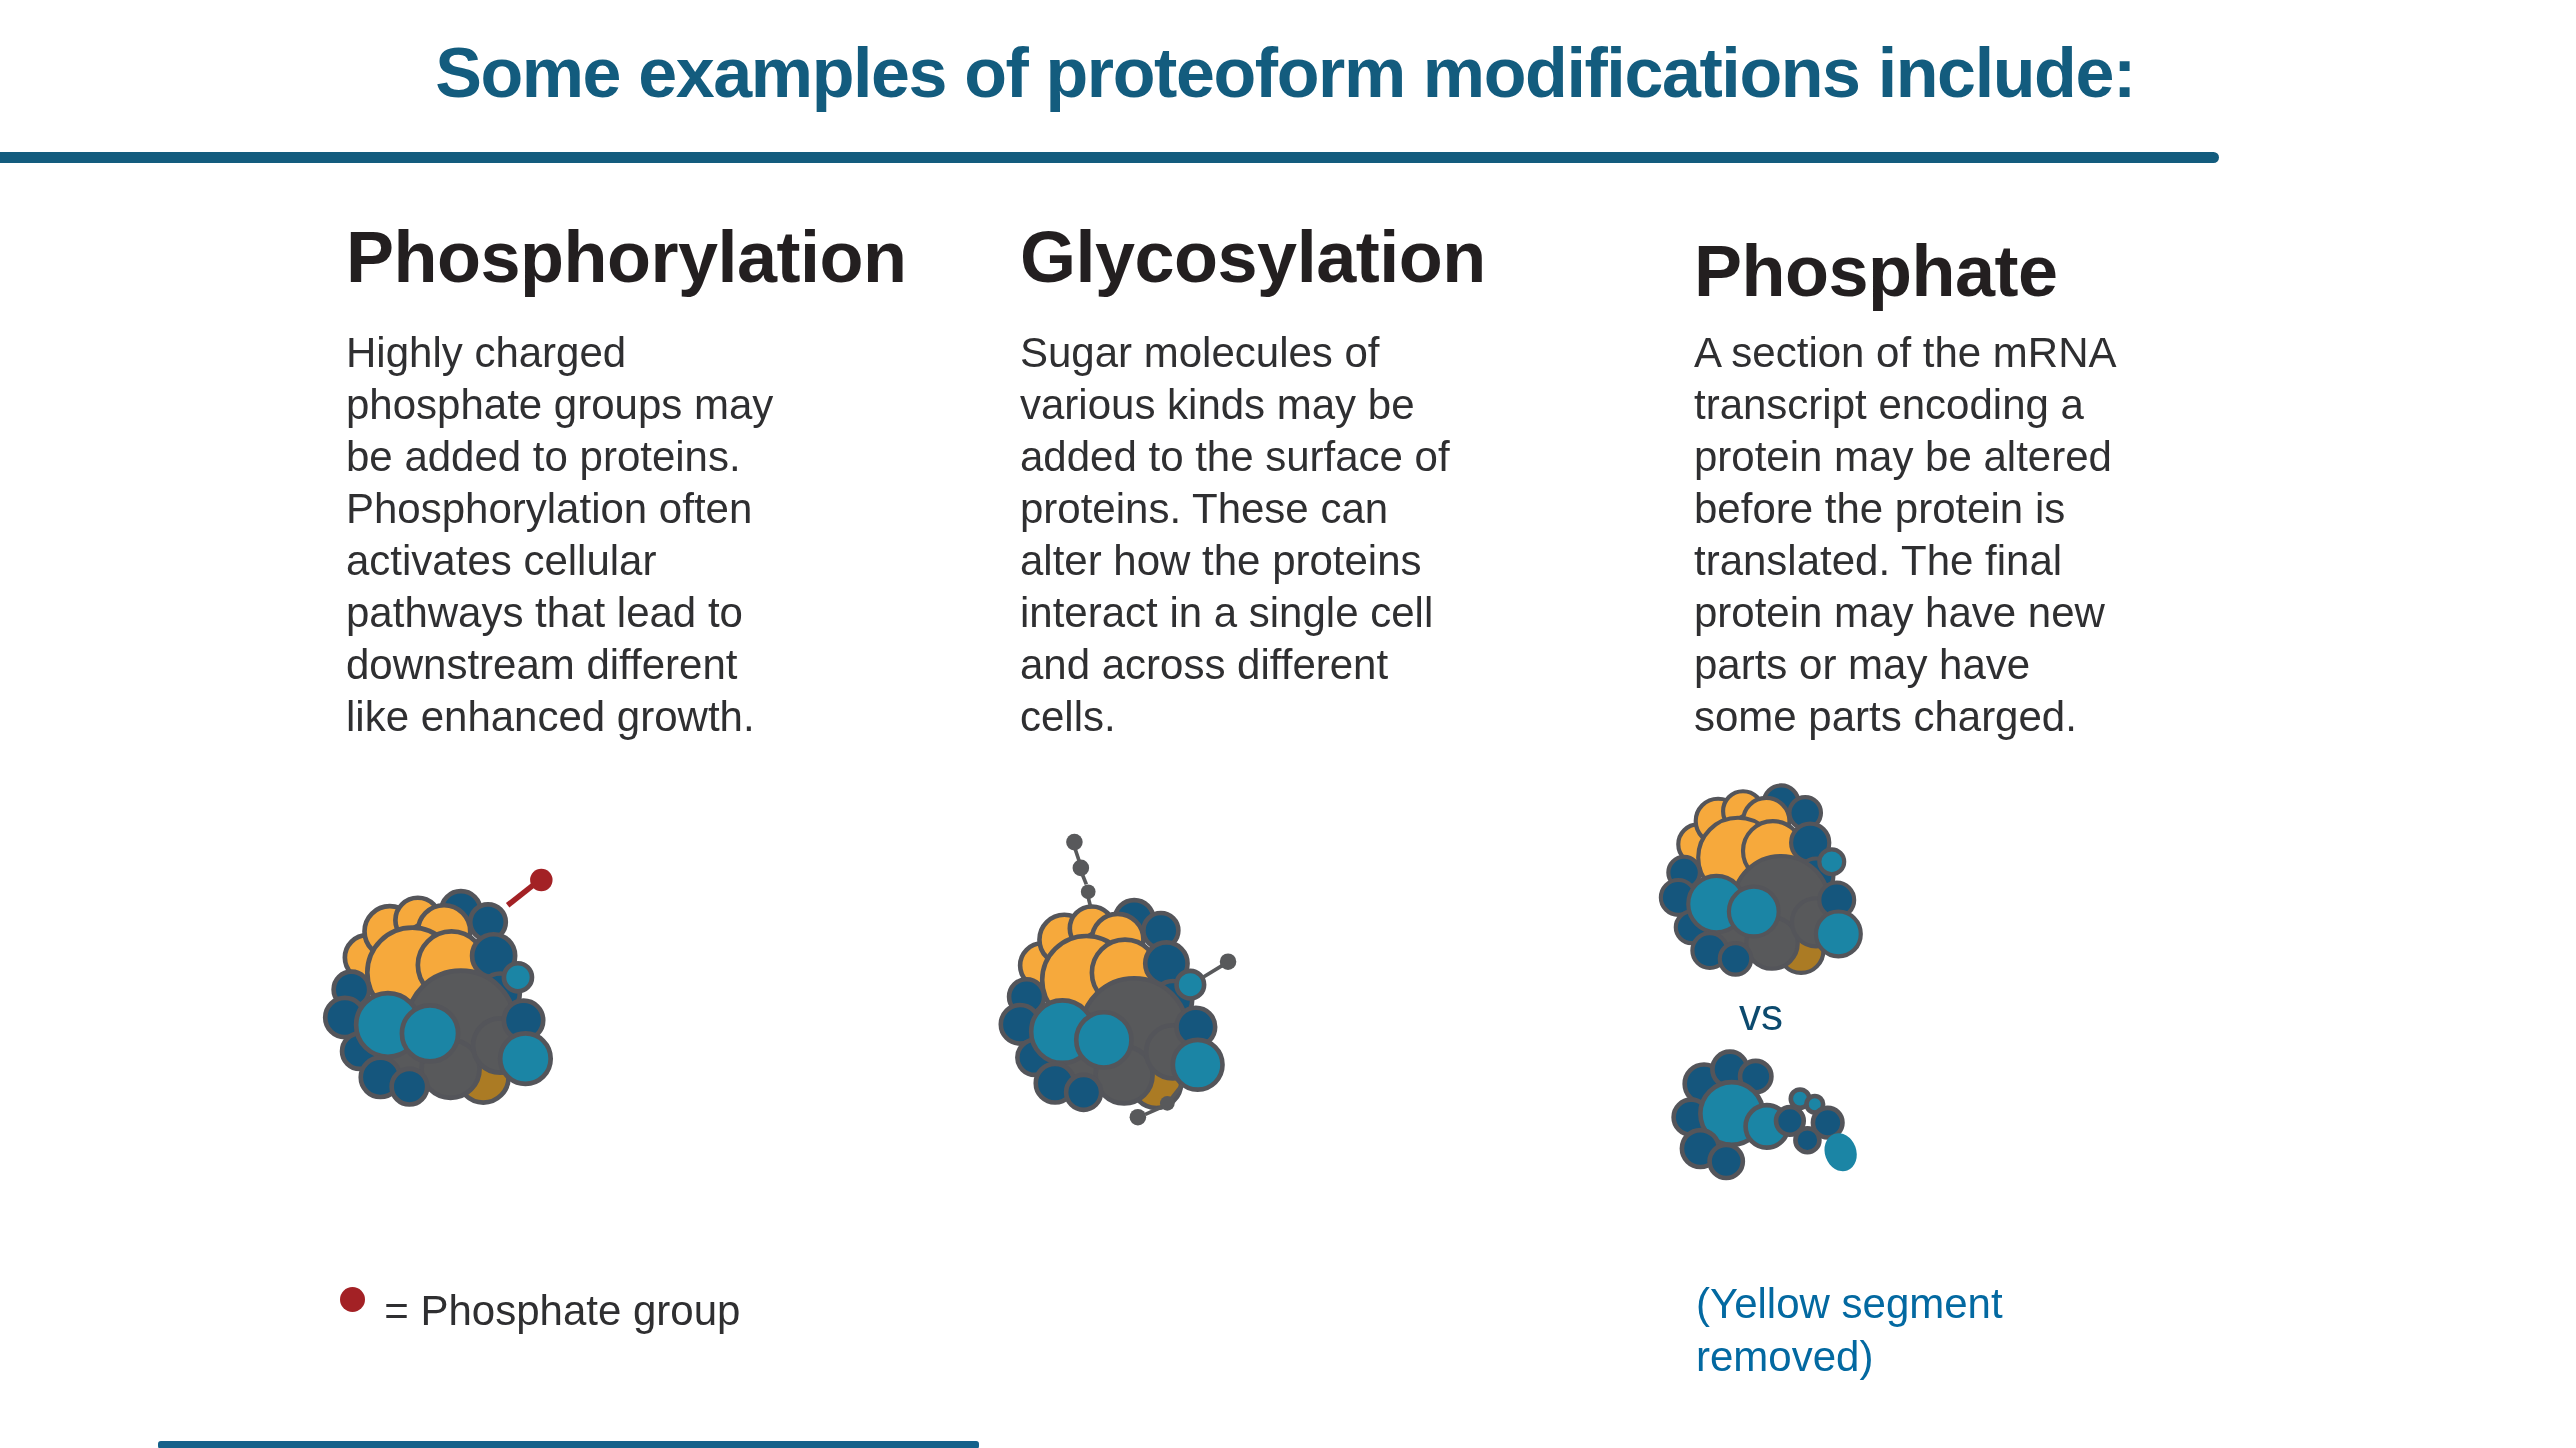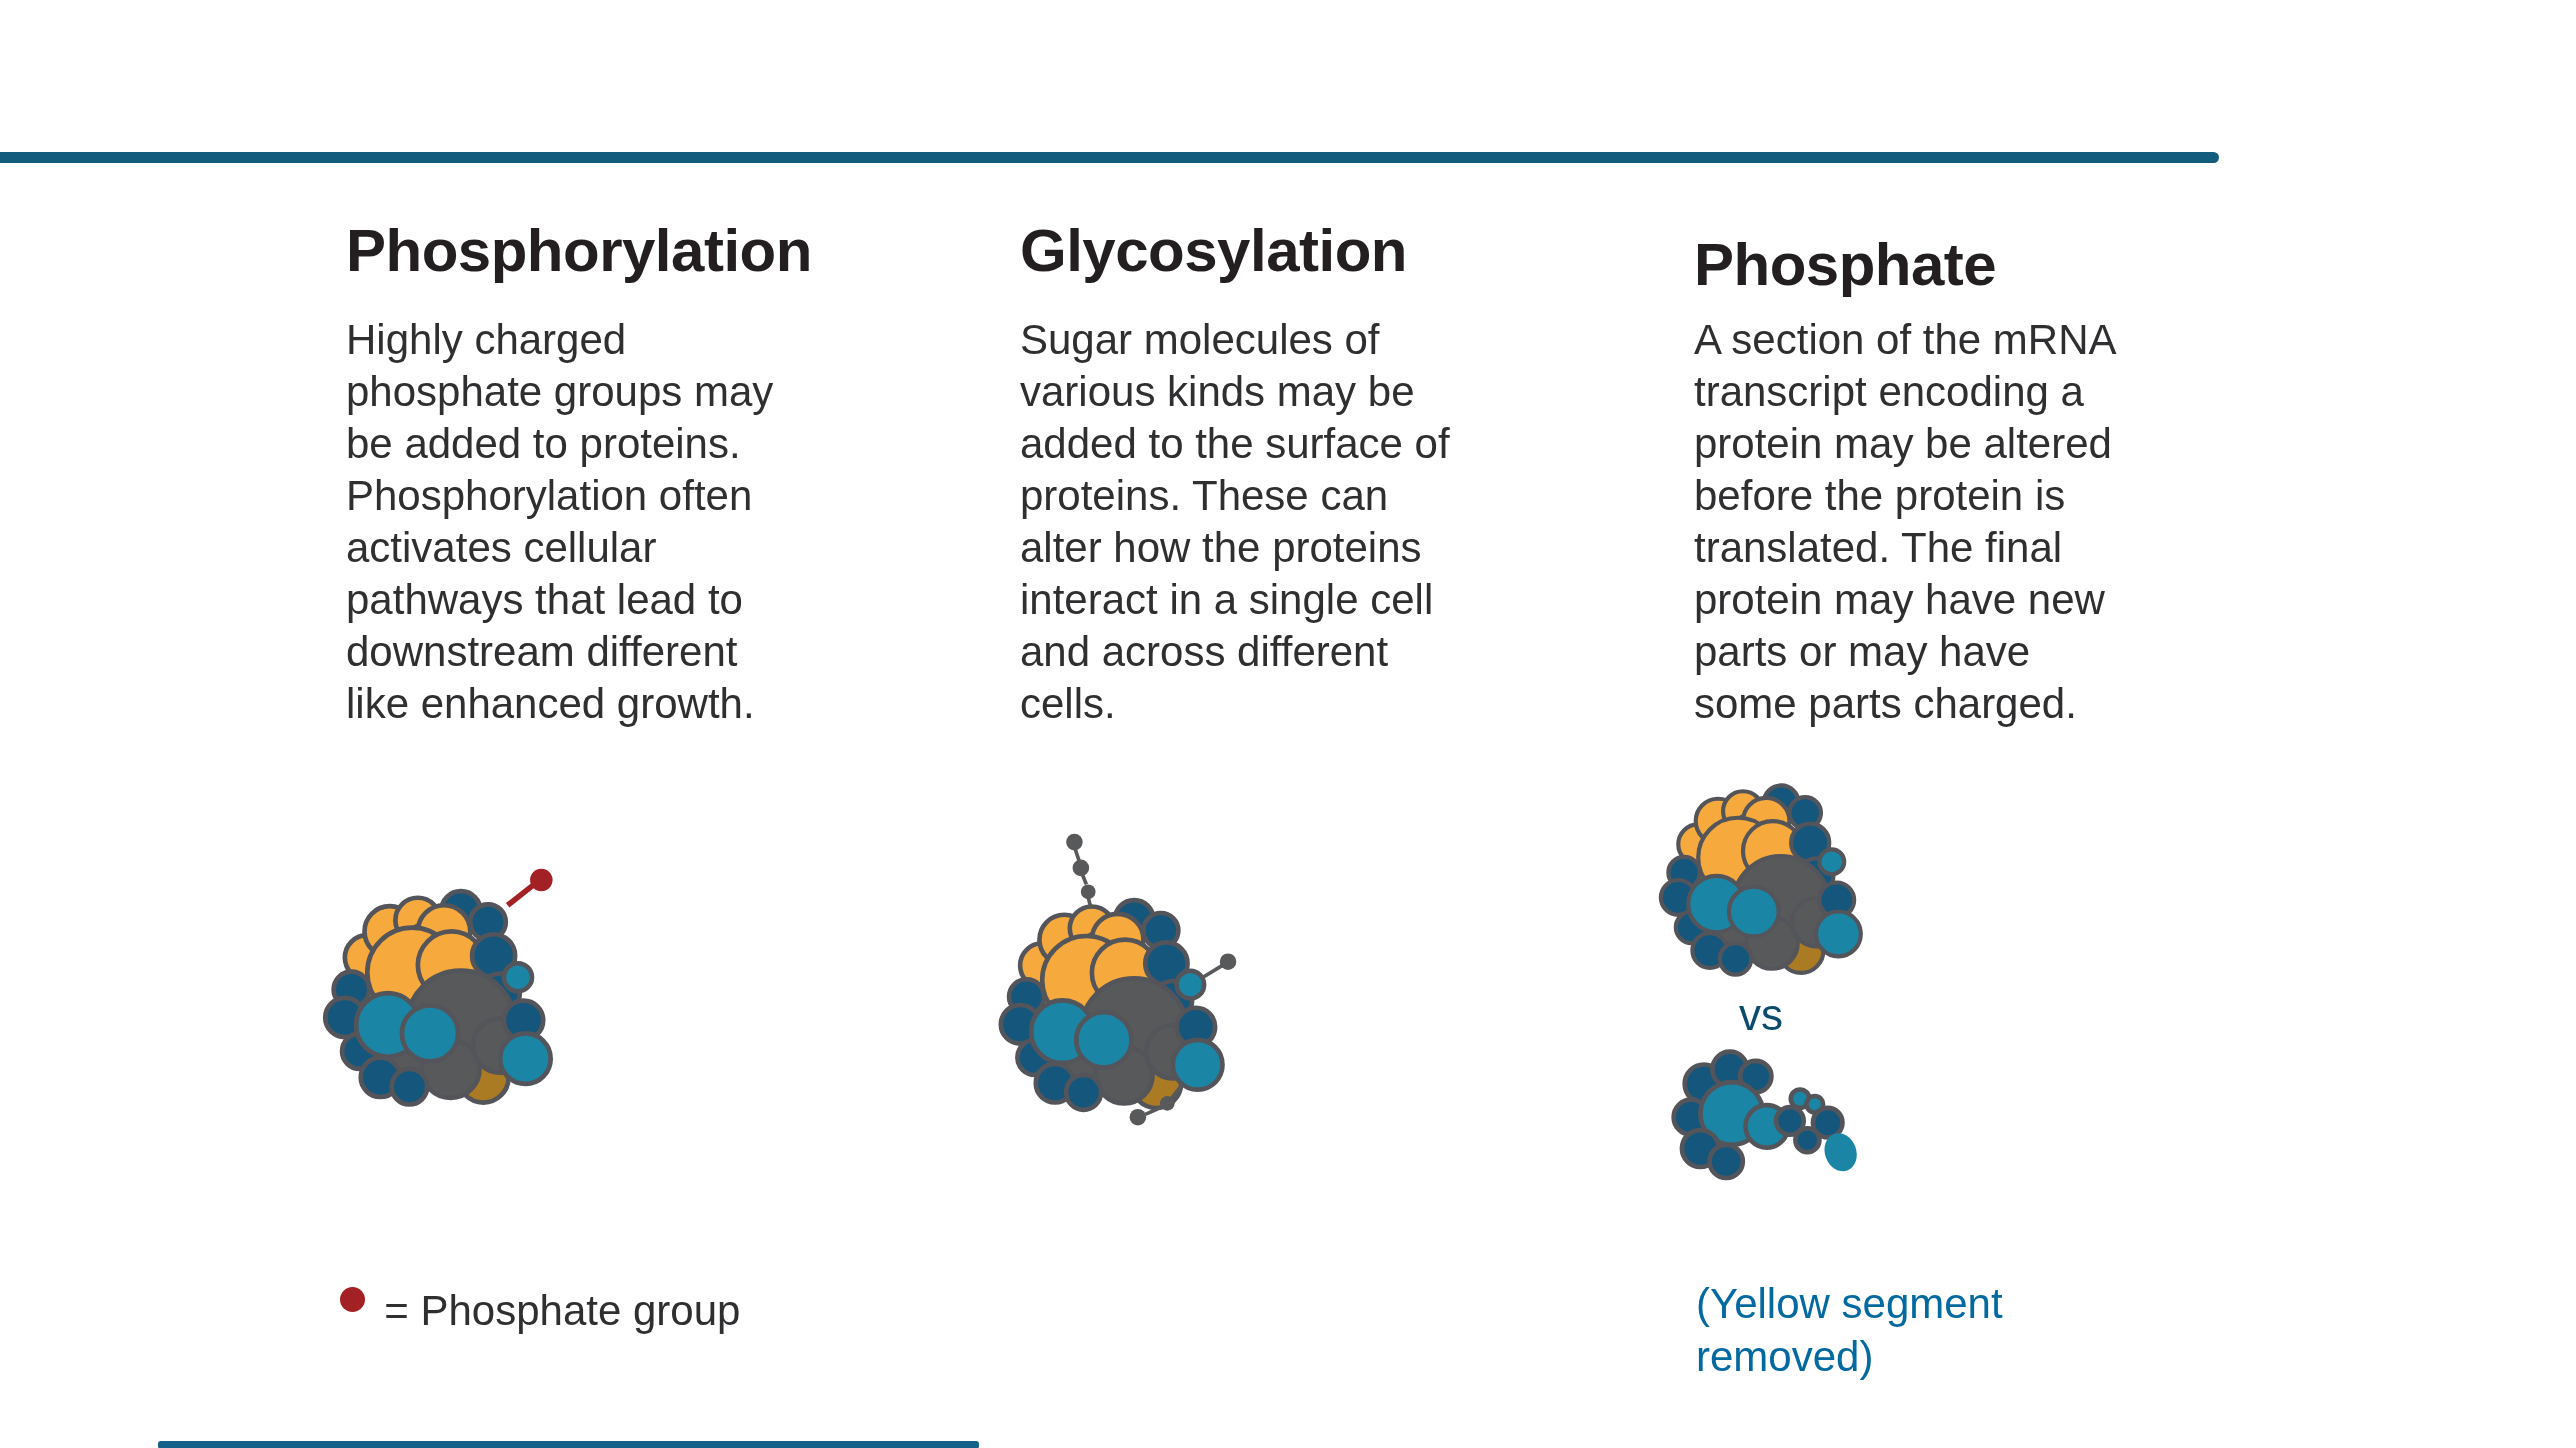"Some examples of proteoform" h1.title { html: none -> <h1>Some examples of proteoform modifications include:</h1> }
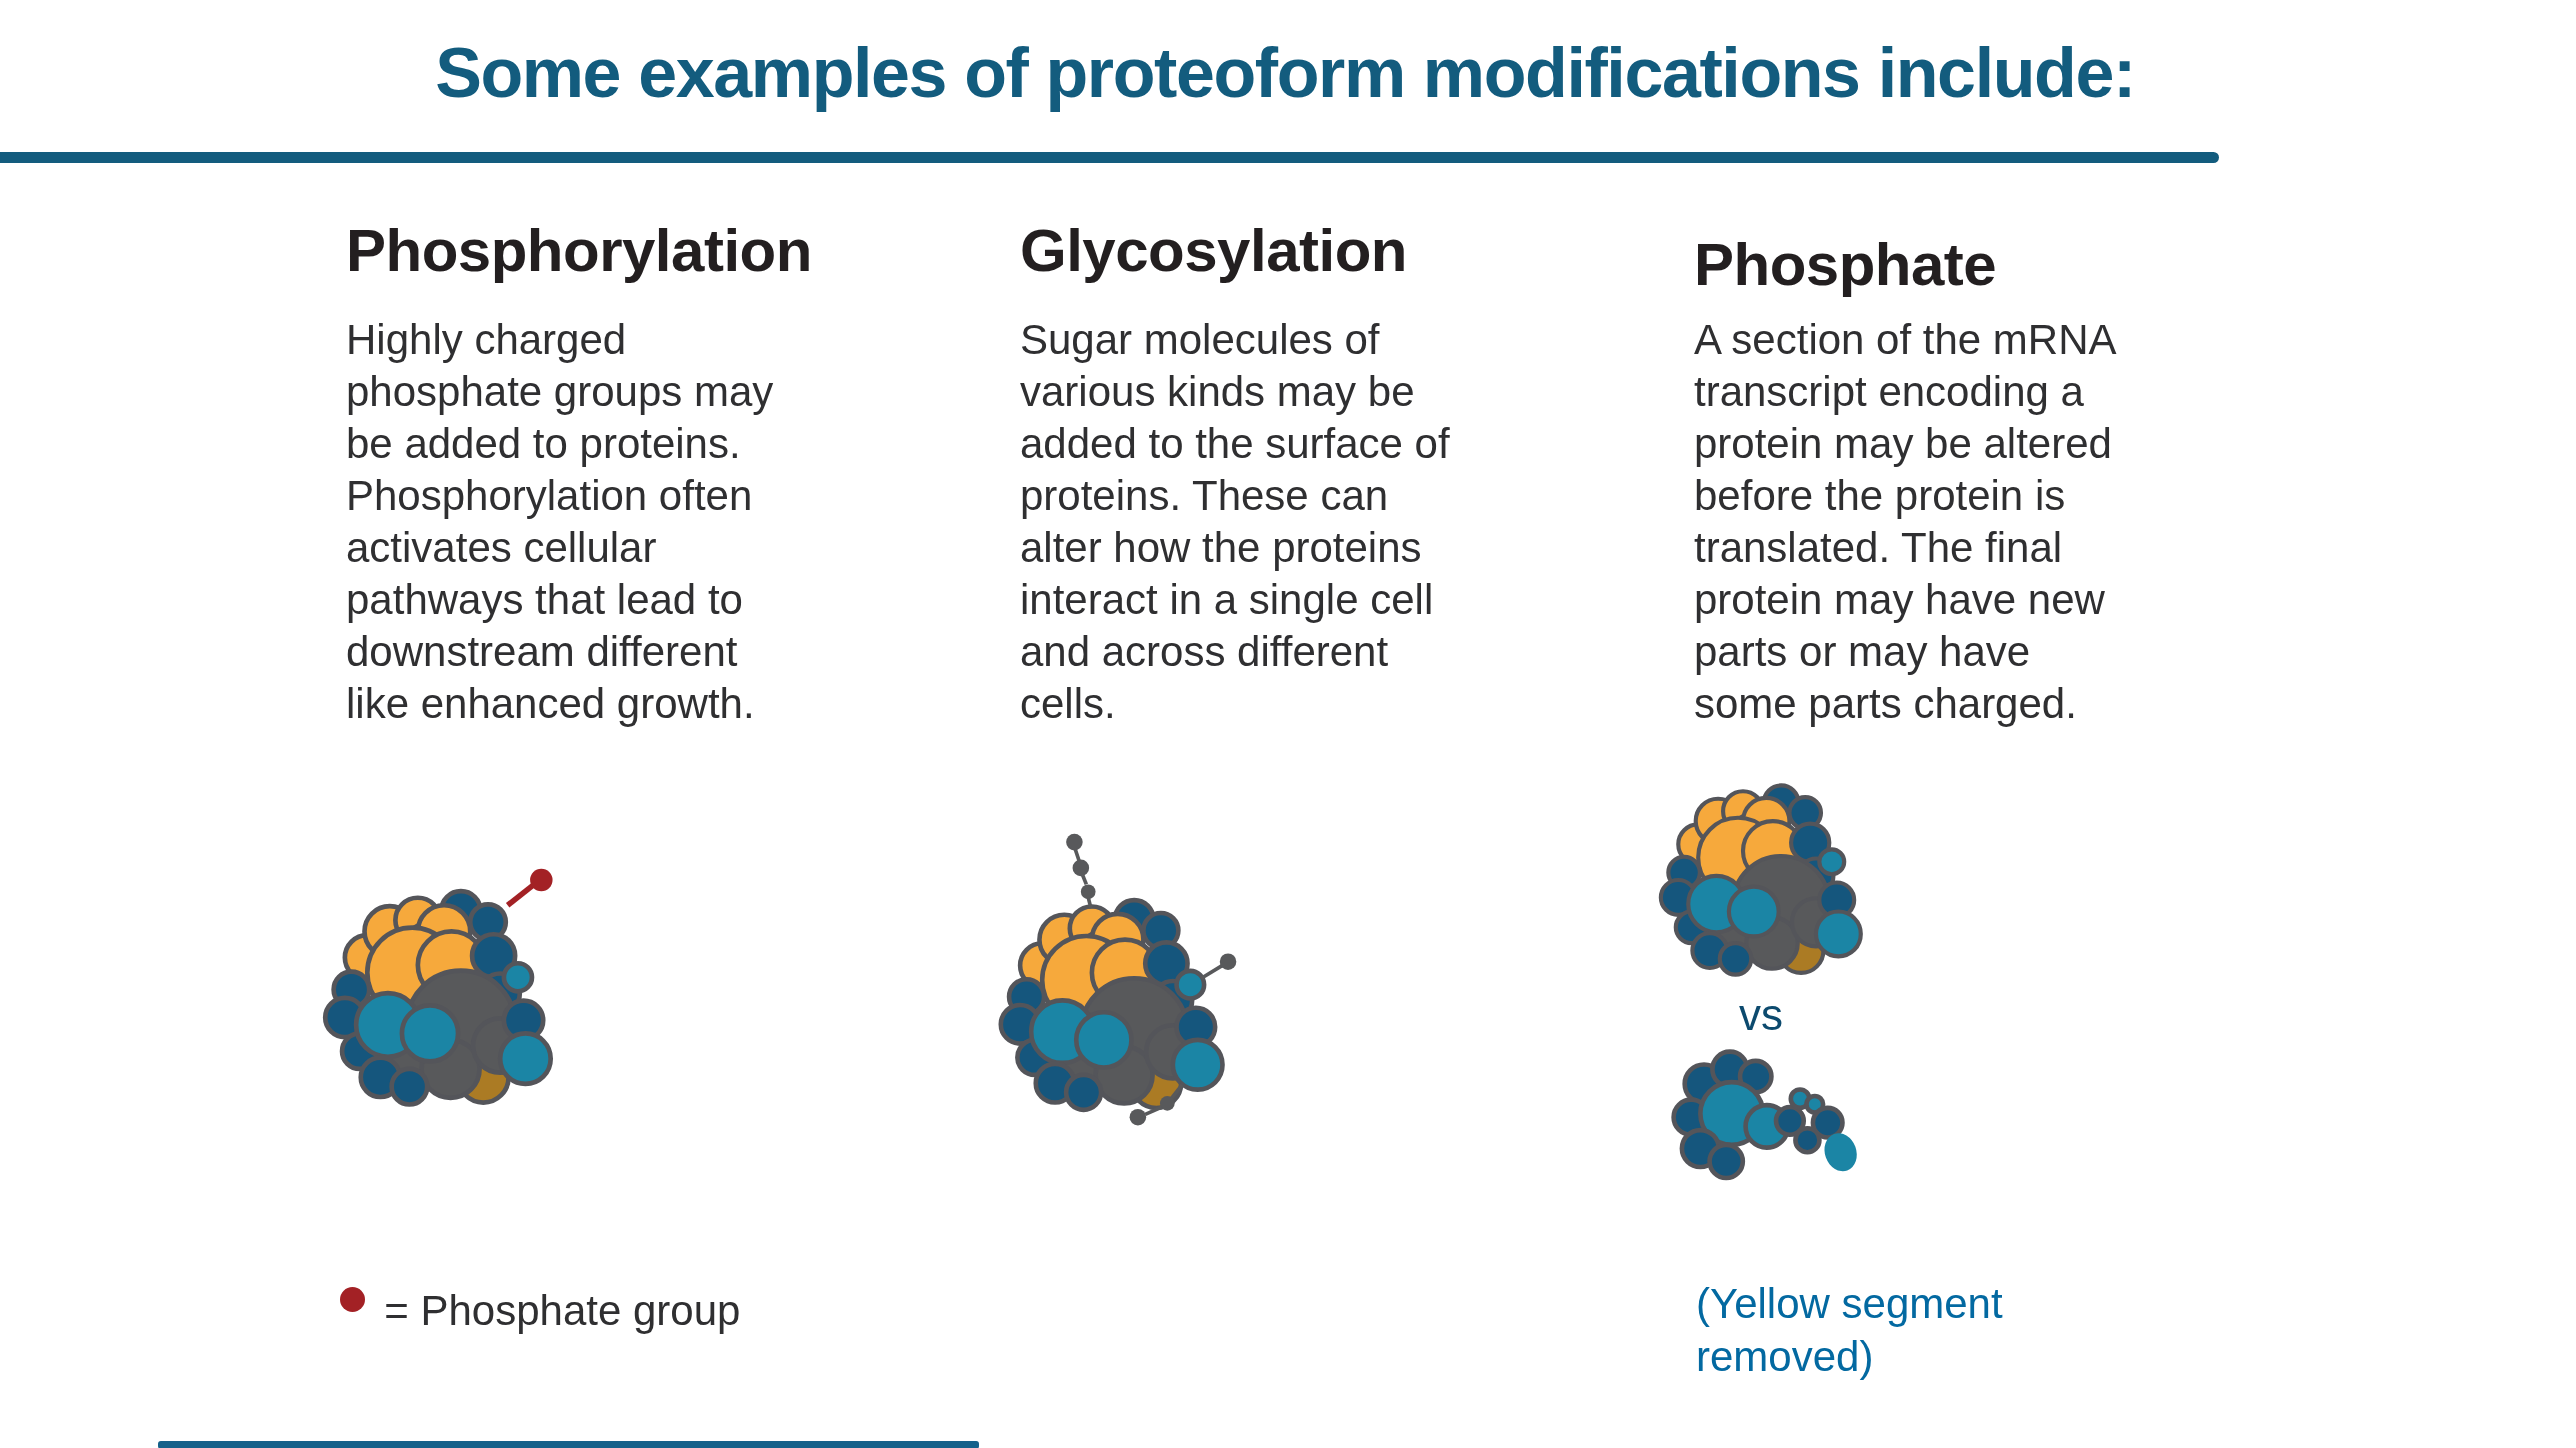"Phosphorylation" .col-heading { font-size: 60px -> 72px }
